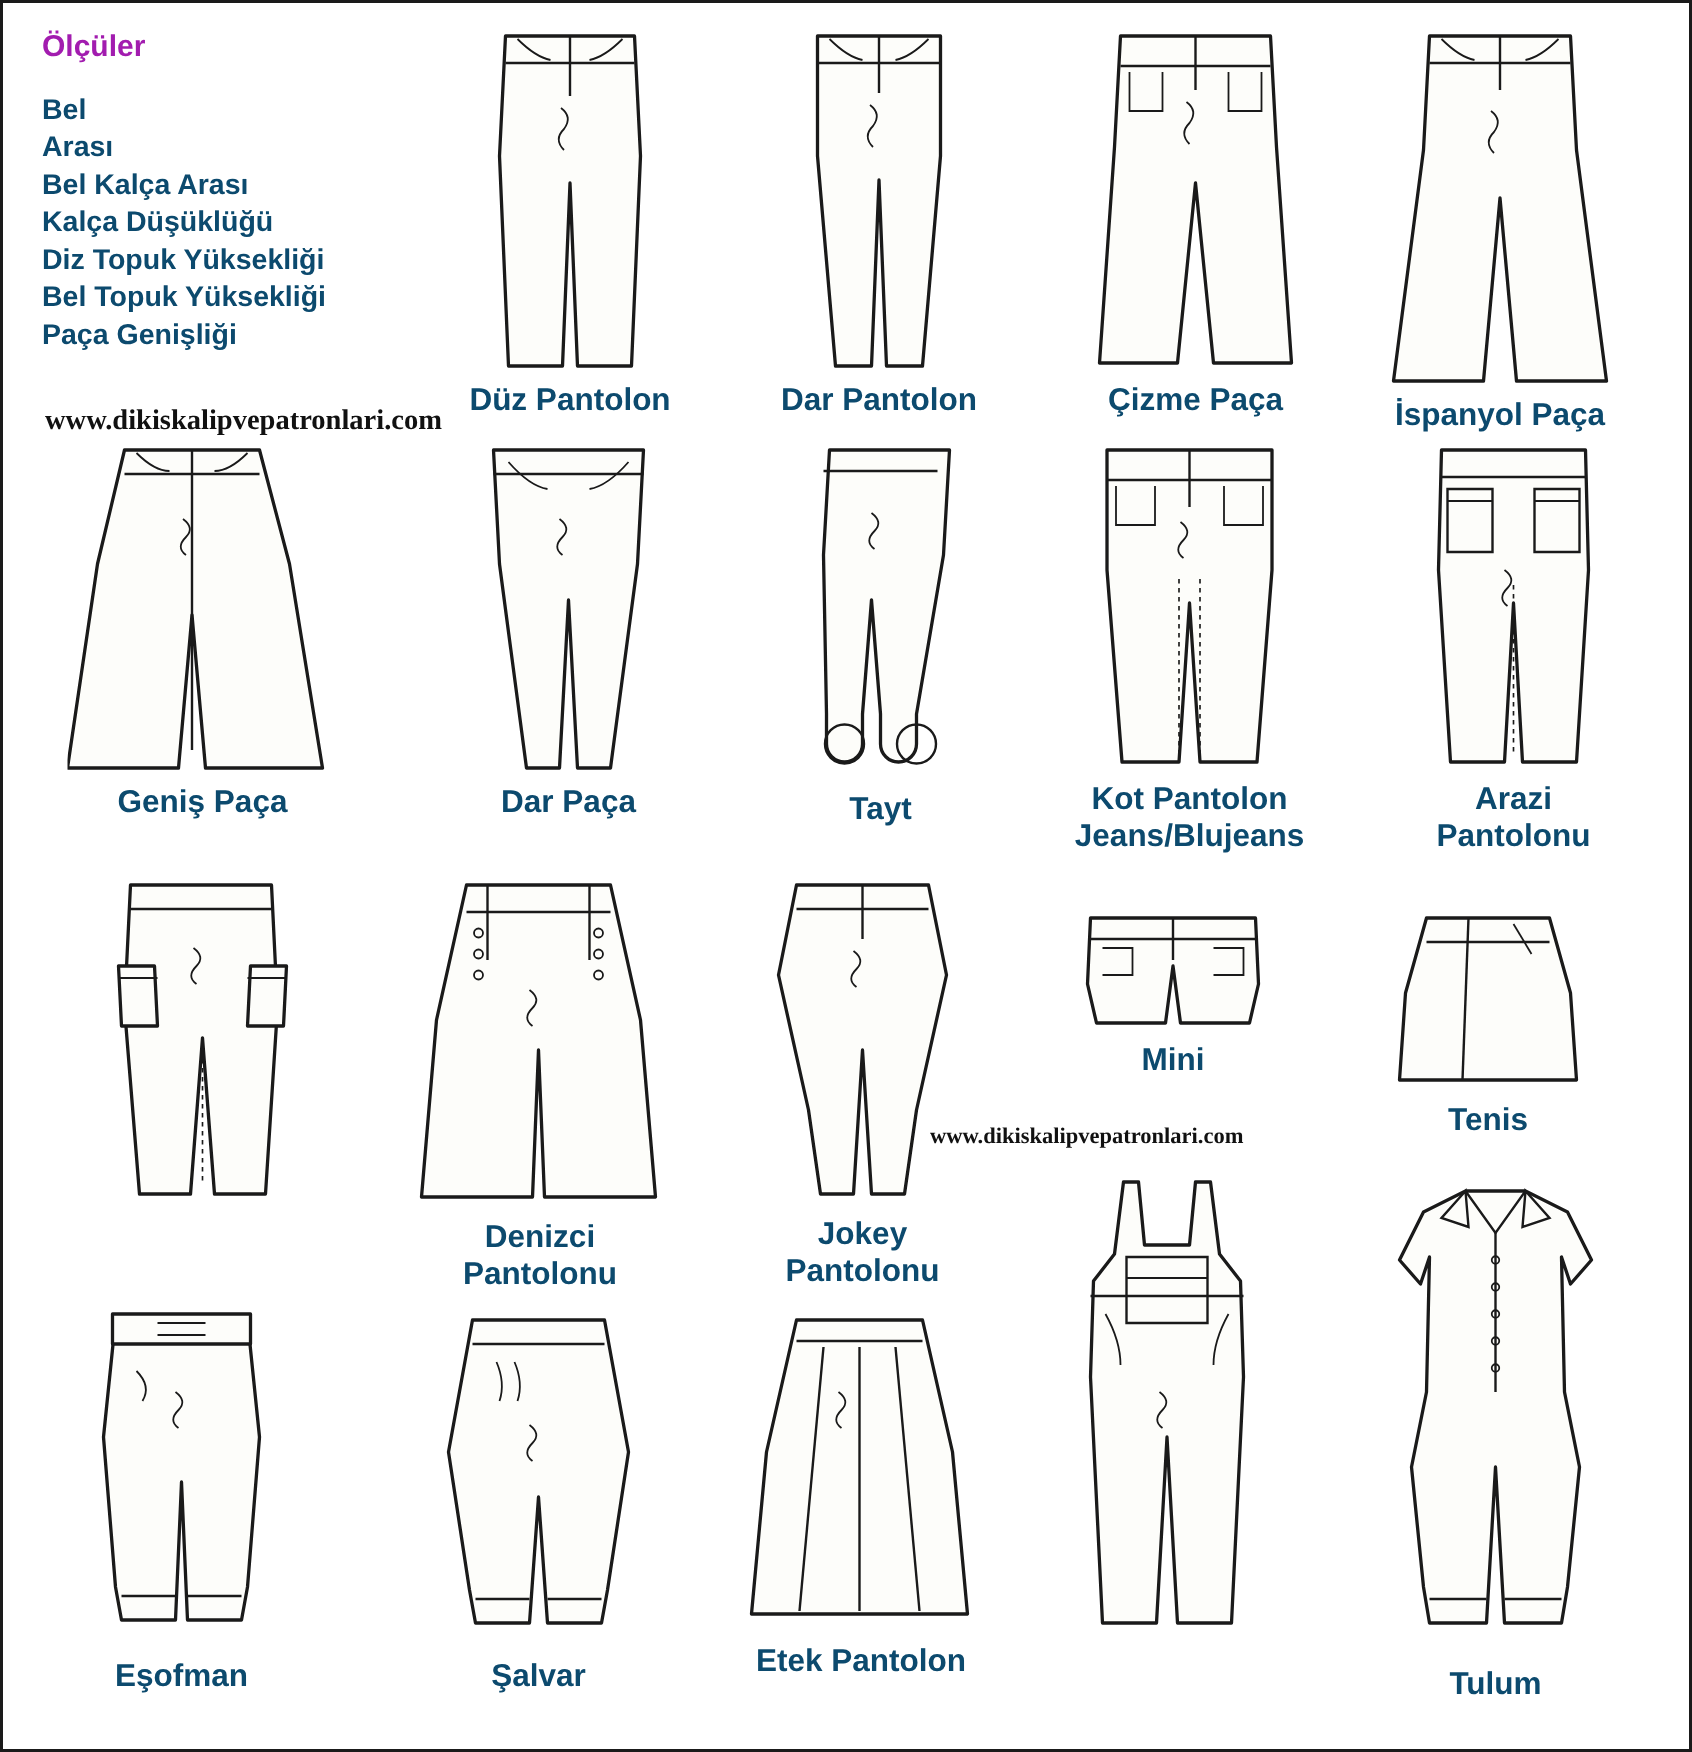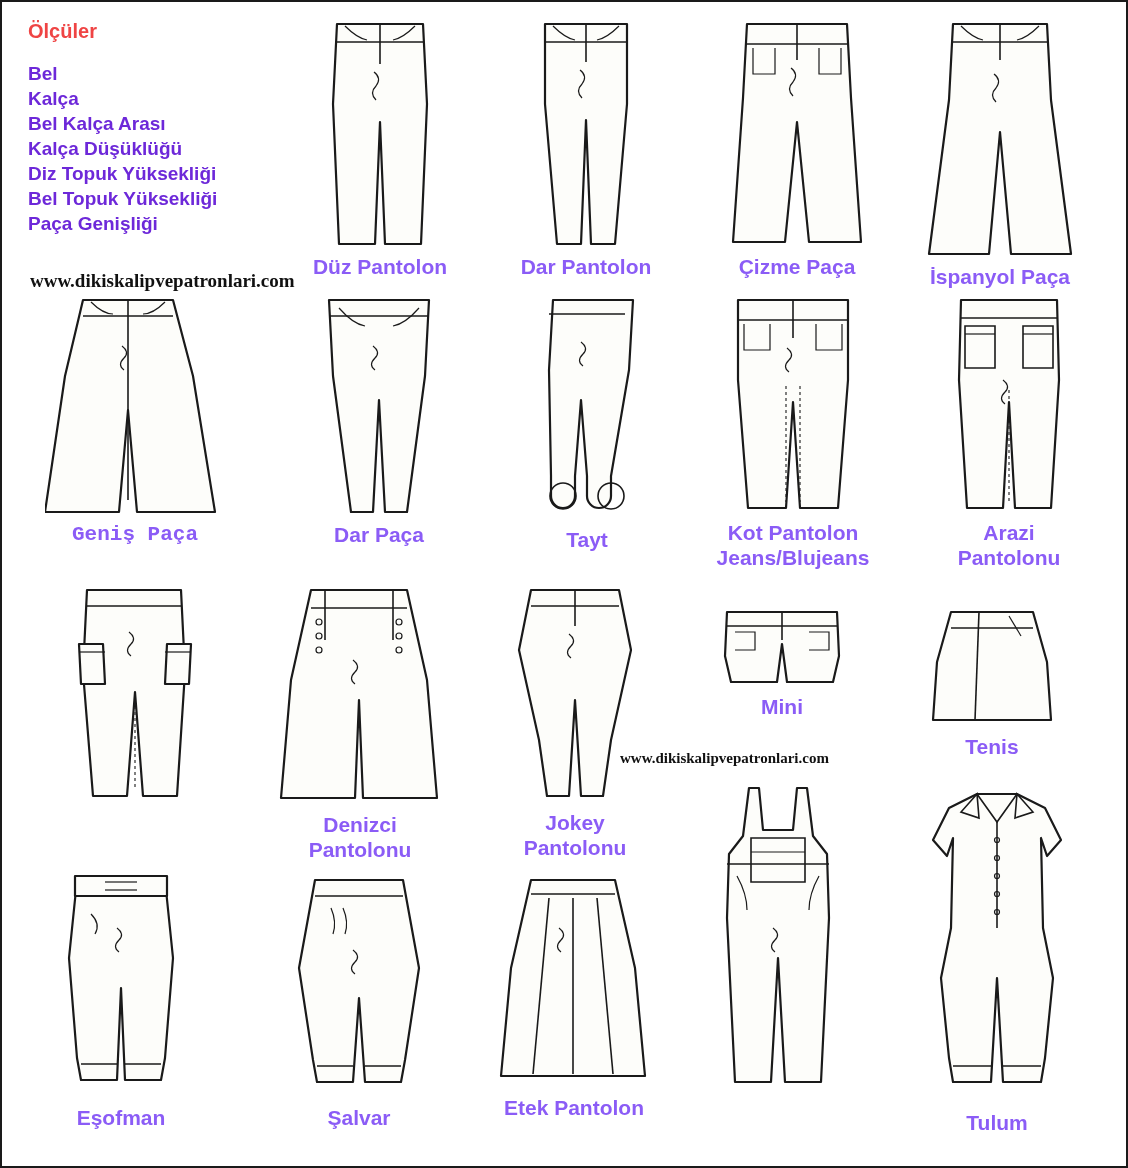"Ölçüler" #measures .m-title { color: #ef4444 -> #a21caf }
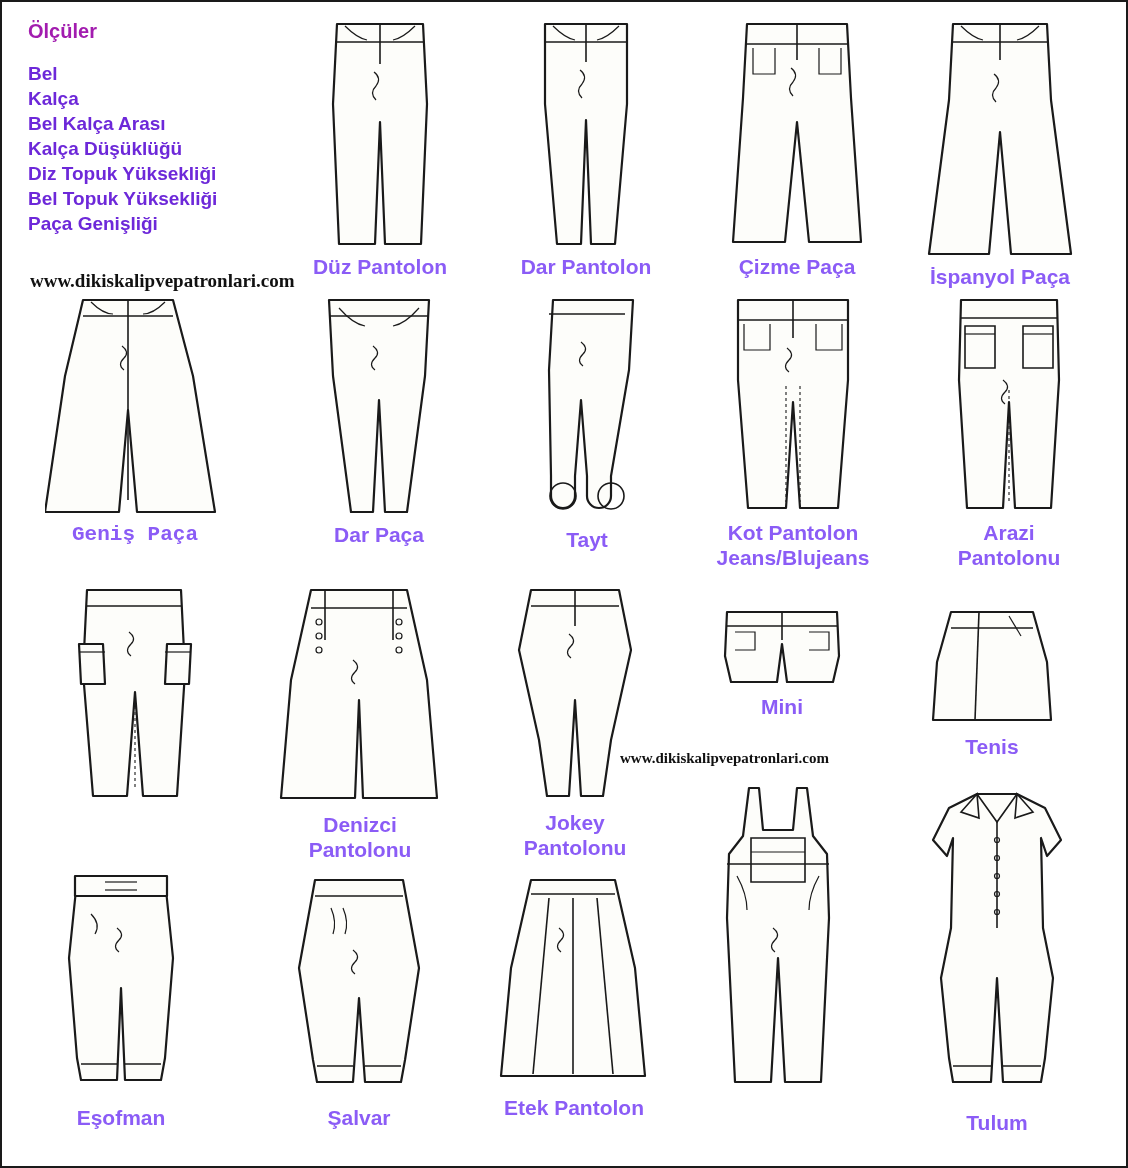"Bel" #measures .m-item { color: #6d28d9 -> #0c4a6e }
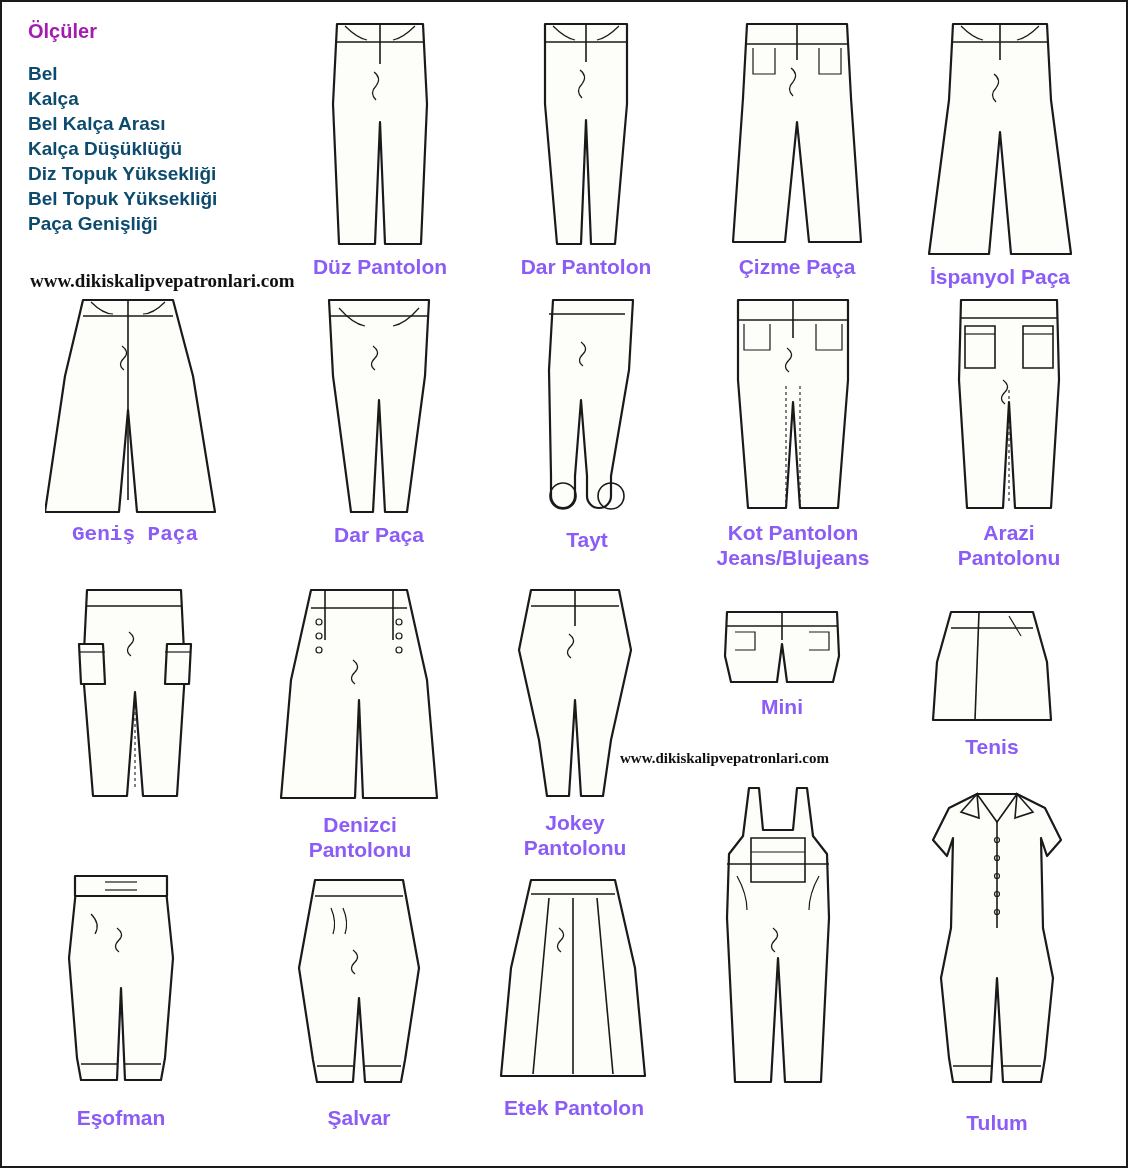"Kalça" div.m-item { text: Kalça -> Arası }
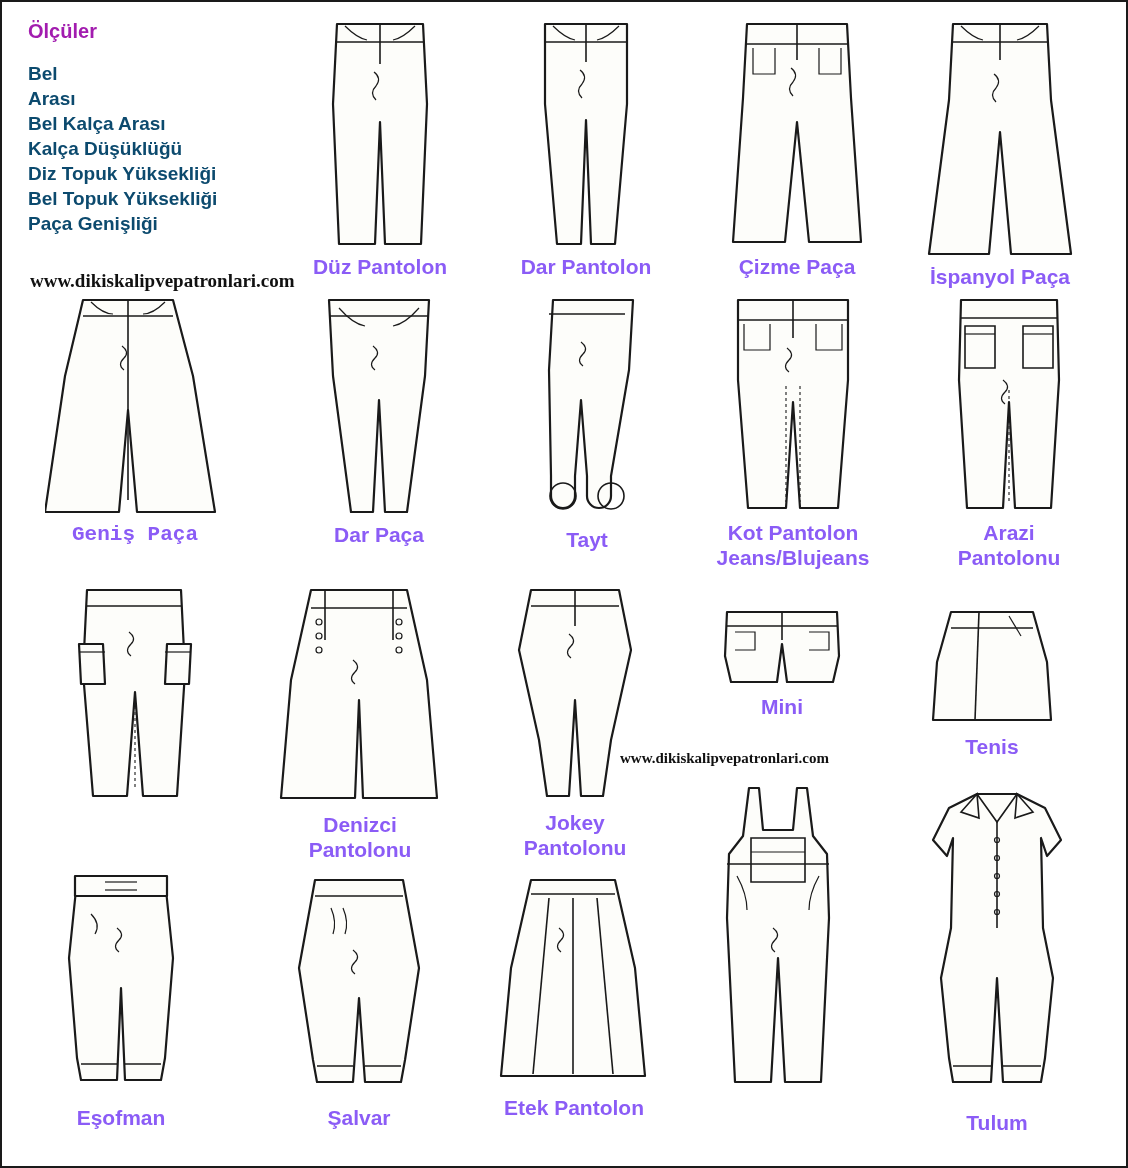"Düz Pantolon" .cell .label { color: #8b5cf6 -> #0c4a6e }
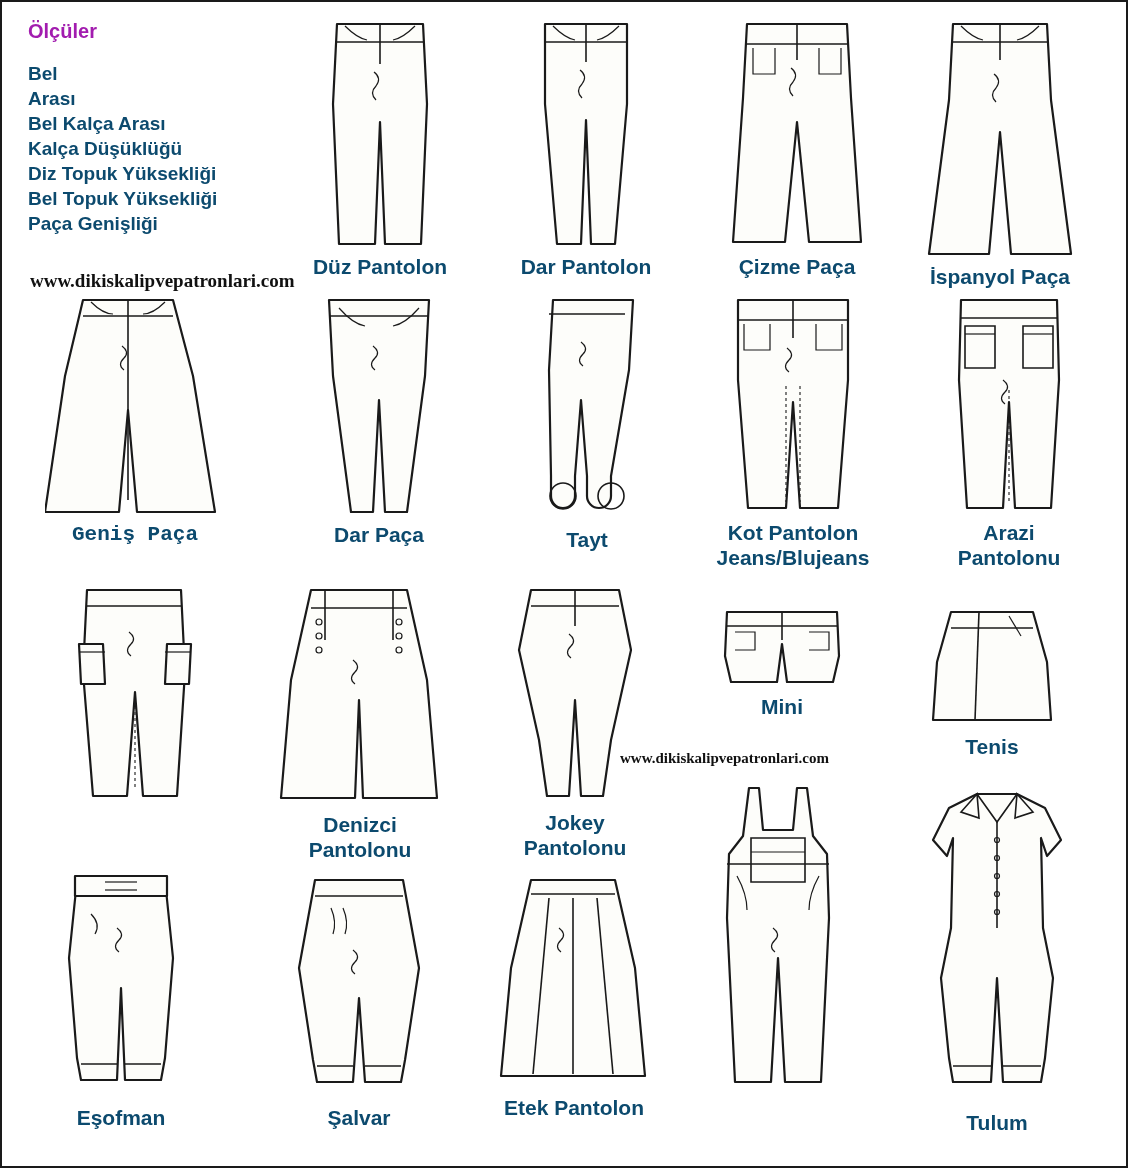"Geniş Paça" div.cell { font-family: Liberation Mono, monospace -> none }
